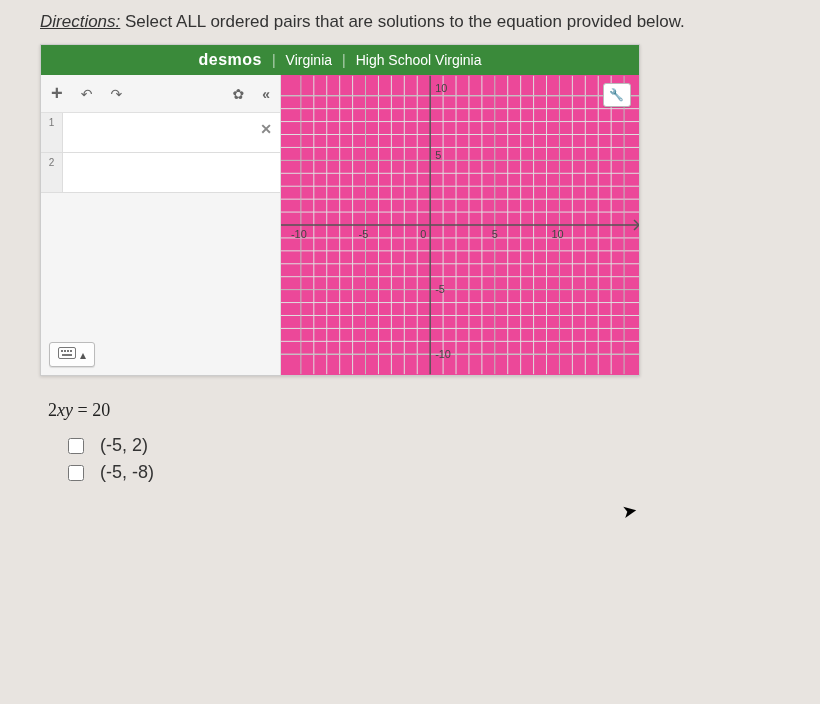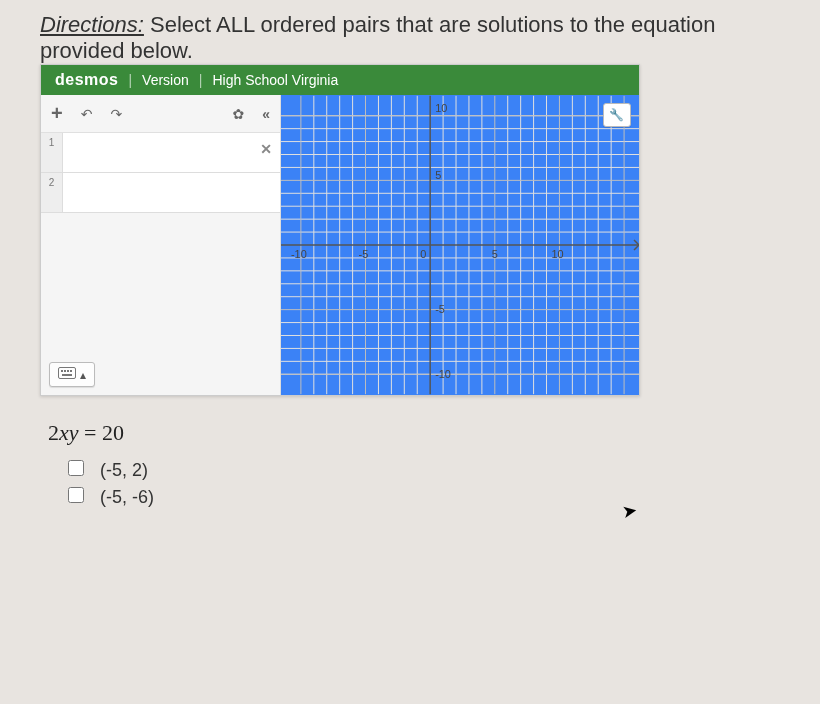"Directions: Select ALL ordered pairs" .directions { font-size: 22px -> 17px; margin-bottom: none -> 12px }
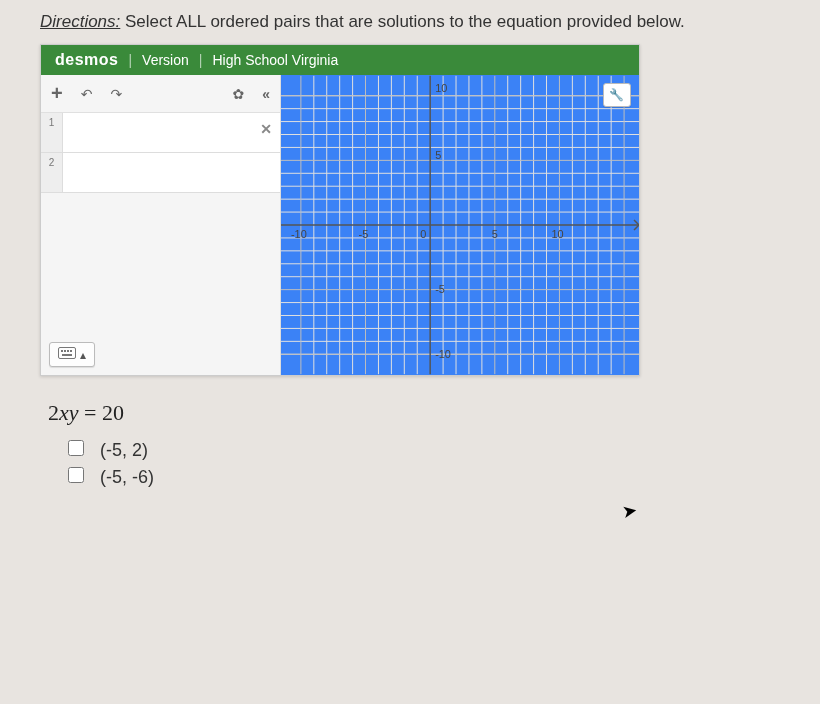"desmos" .desmos-header { justify-content: none -> center }
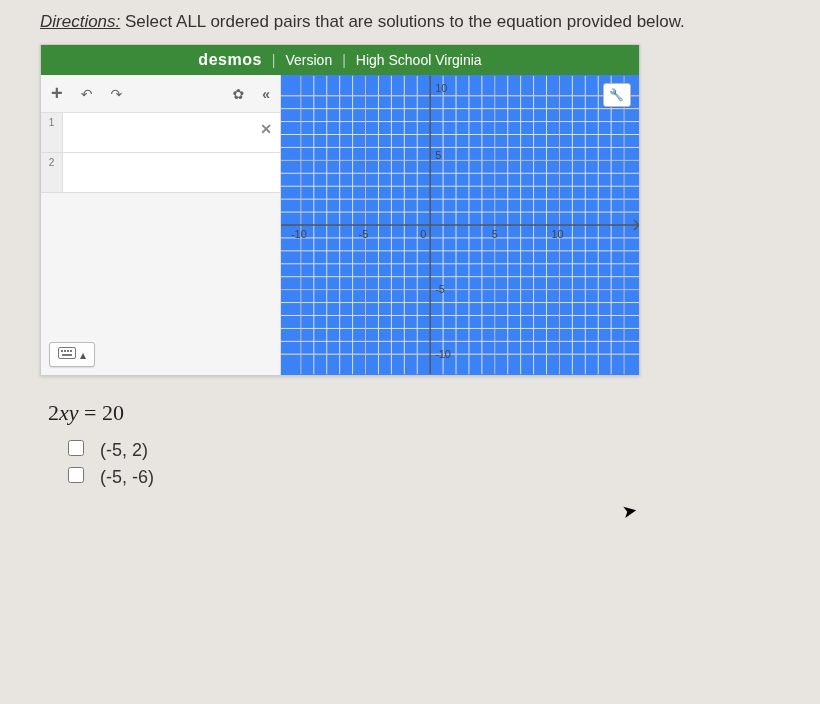"Version" span { text: Version -> Virginia }
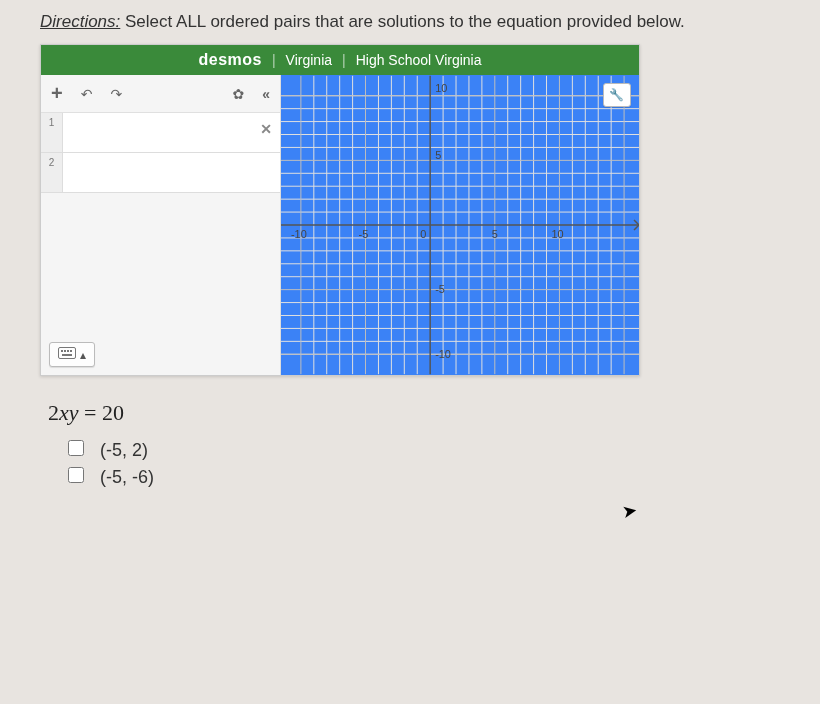"10" .graph { background: #3b82f6 -> #ec4899 }
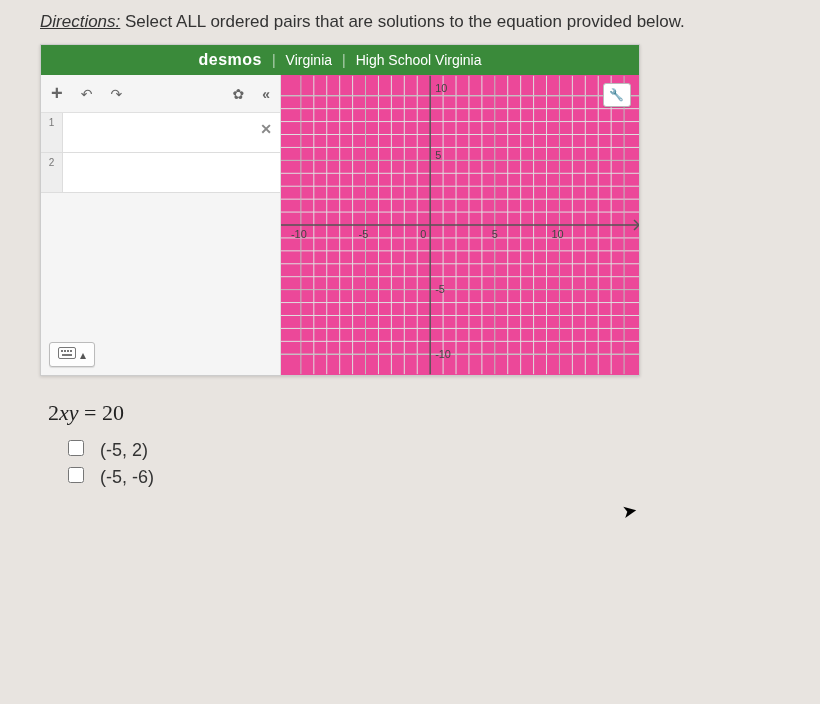"2xy = 20" .equation { font-size: 22px -> 18px }
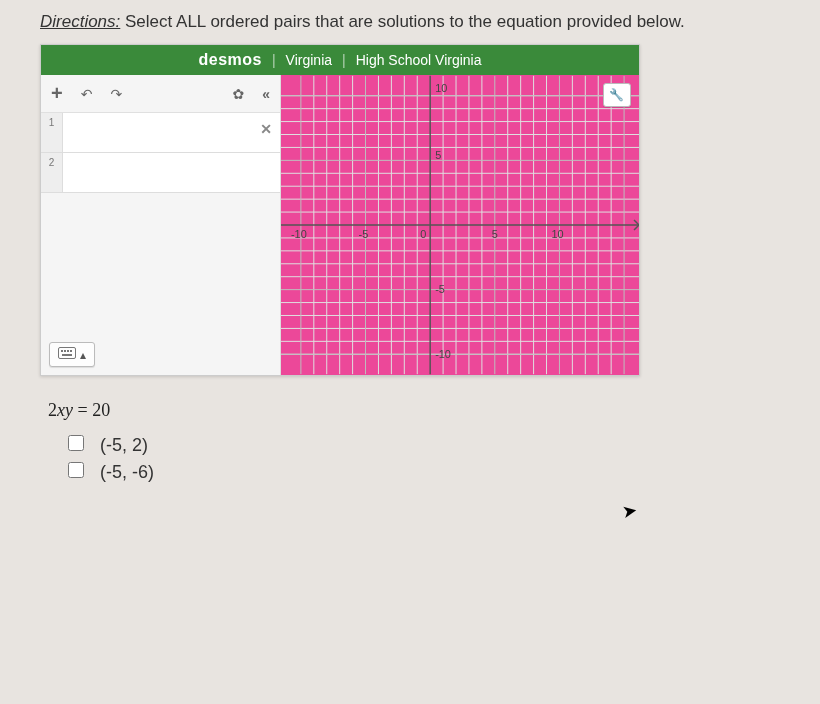"(-5, 2)" .options li { align-items: flex-start -> center }
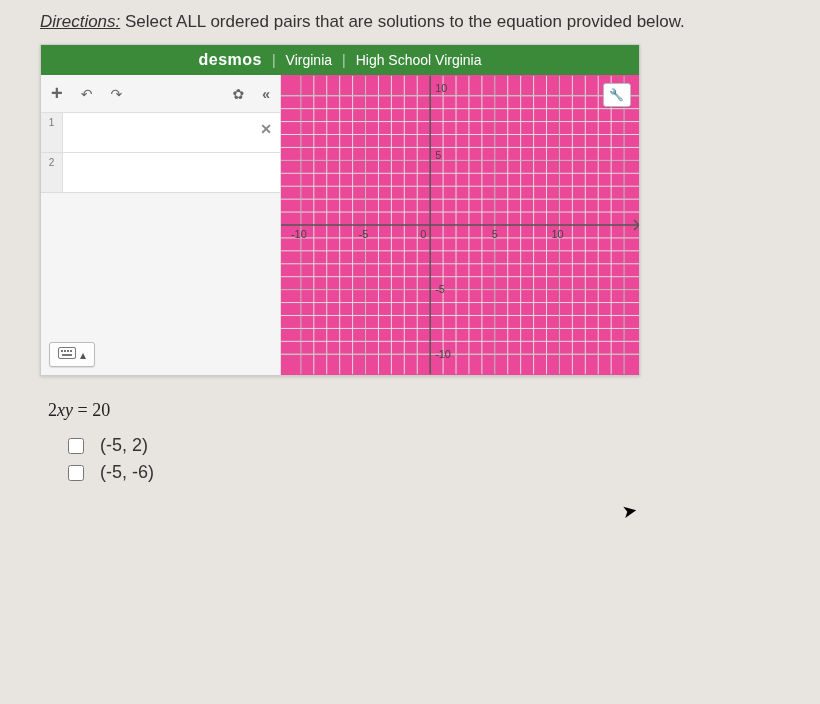"(-5, -6)" span { text: -6 -> -8 }
